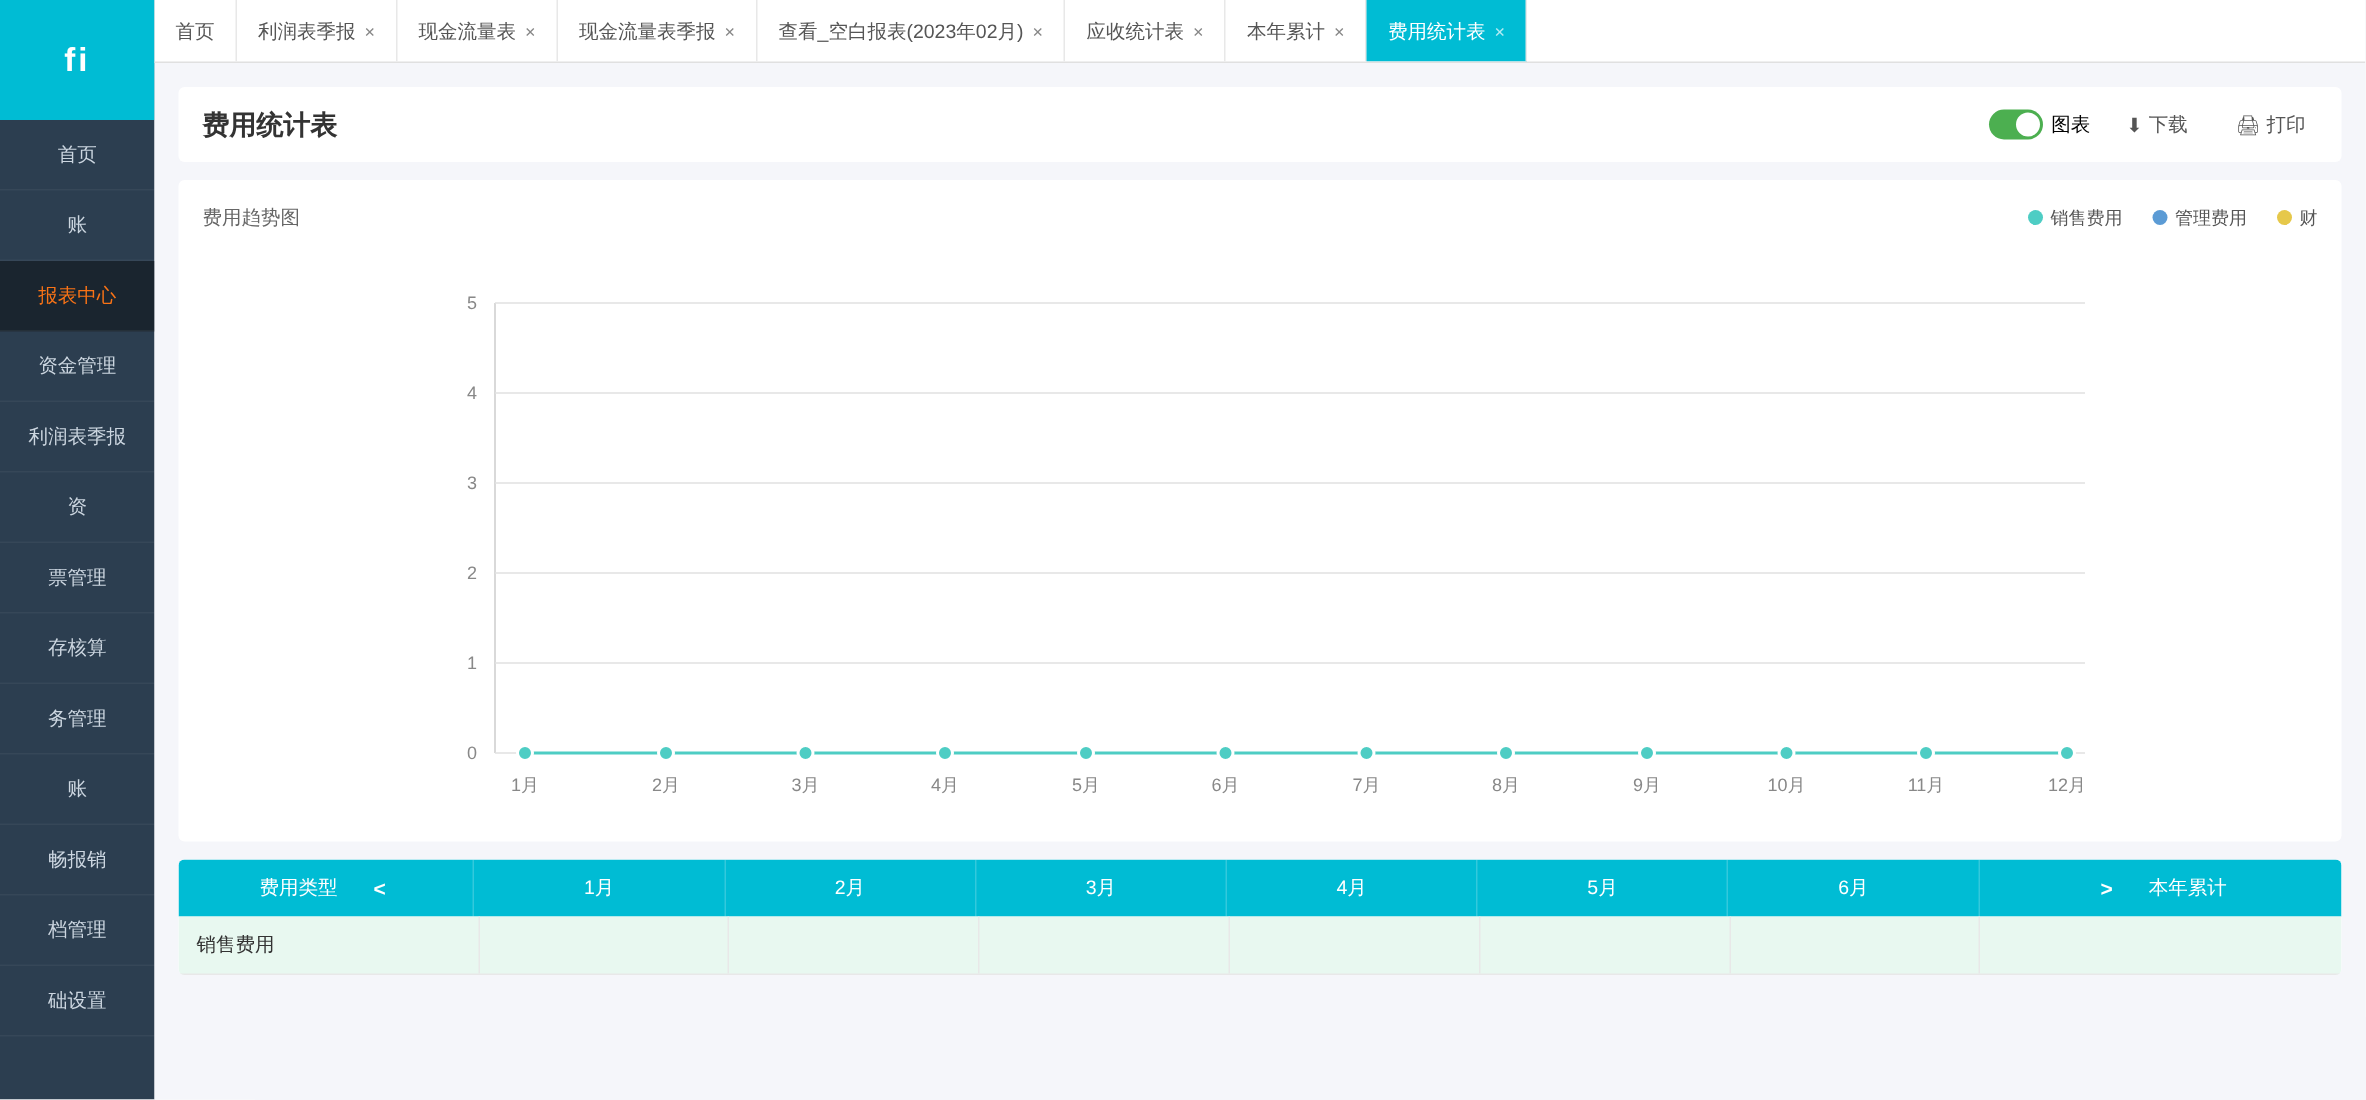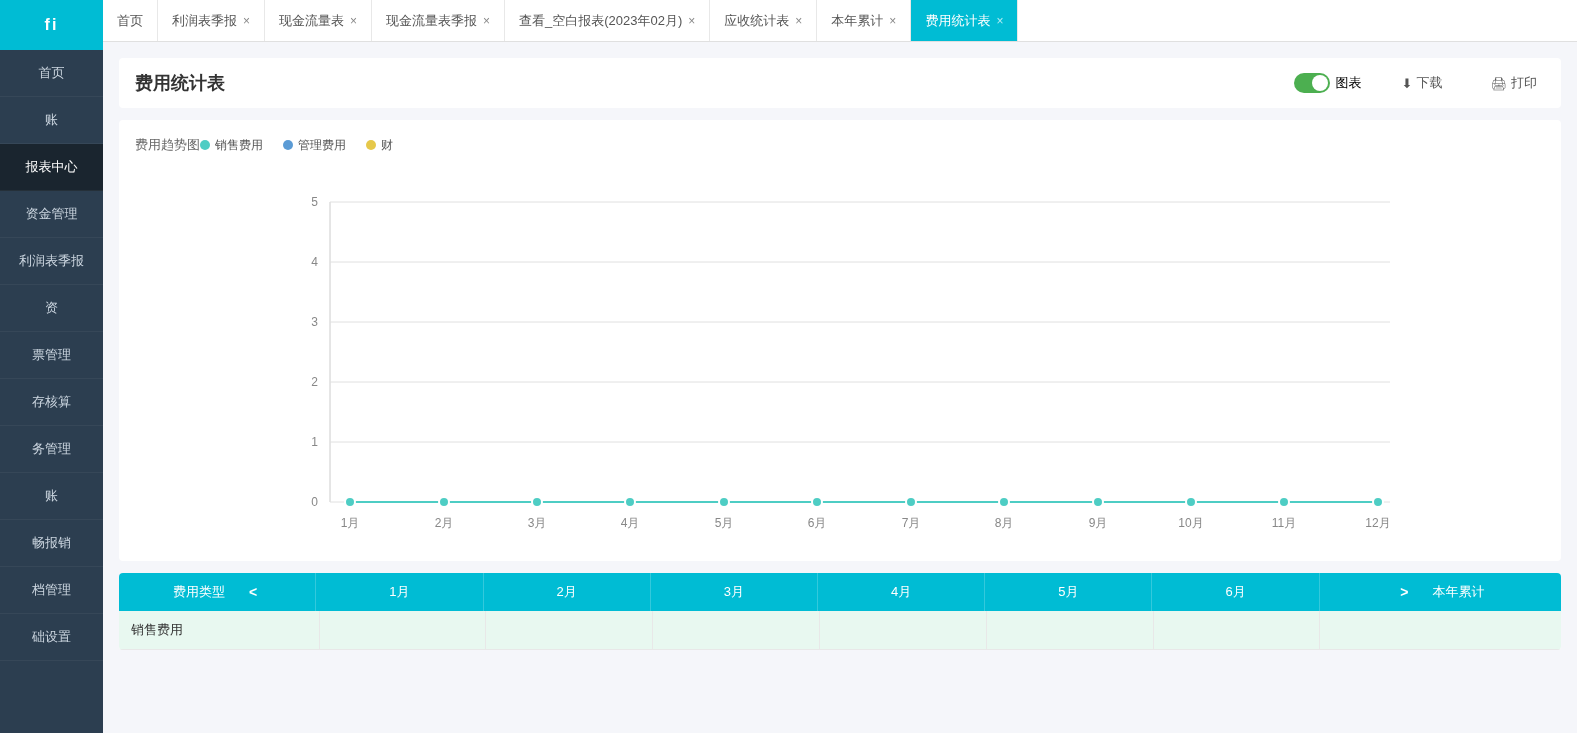"fi" .sidebar-logo { font-size: 16px -> 22px; height: 50px -> 80px }
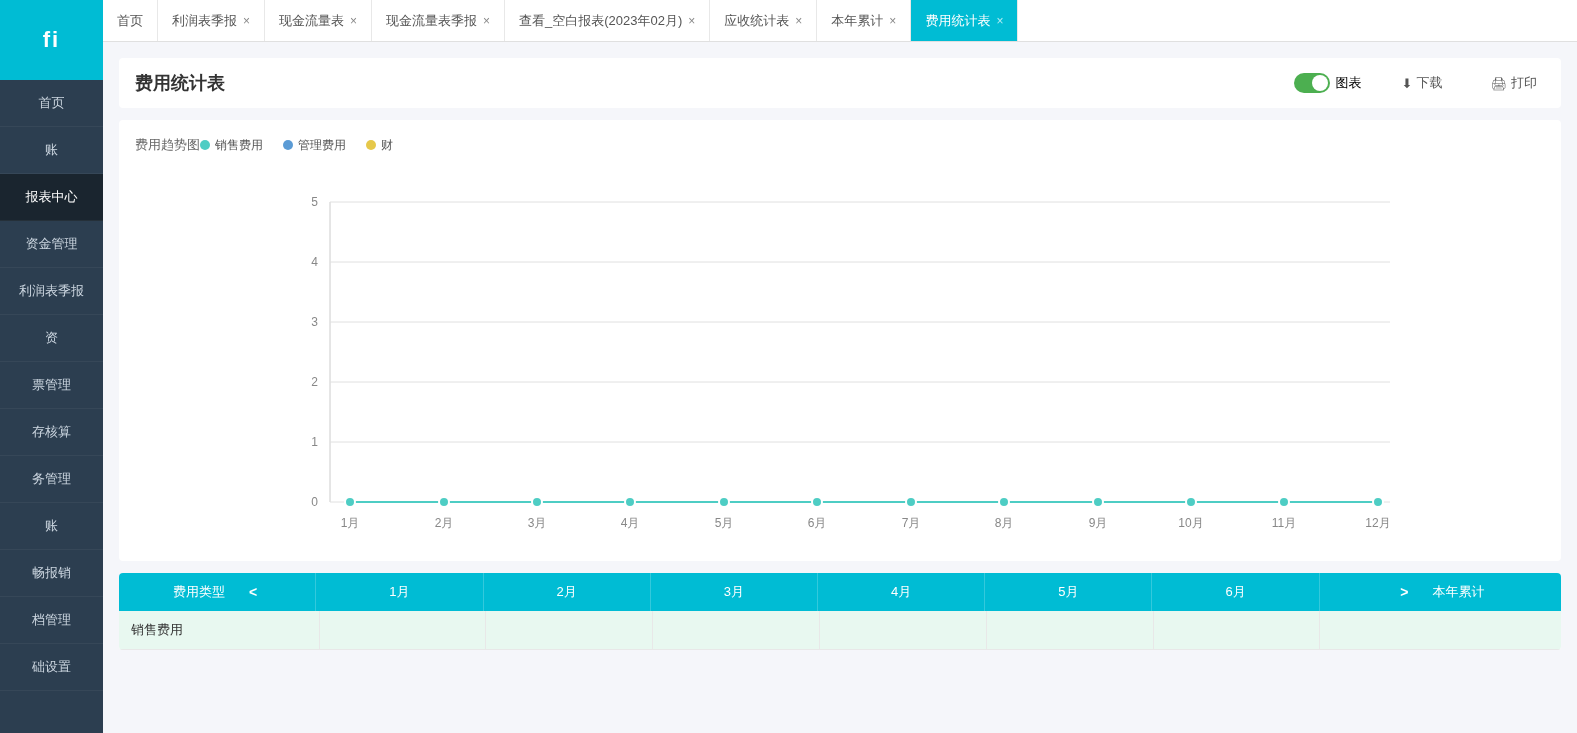"图表" .header-actions { gap: 32px -> 16px }
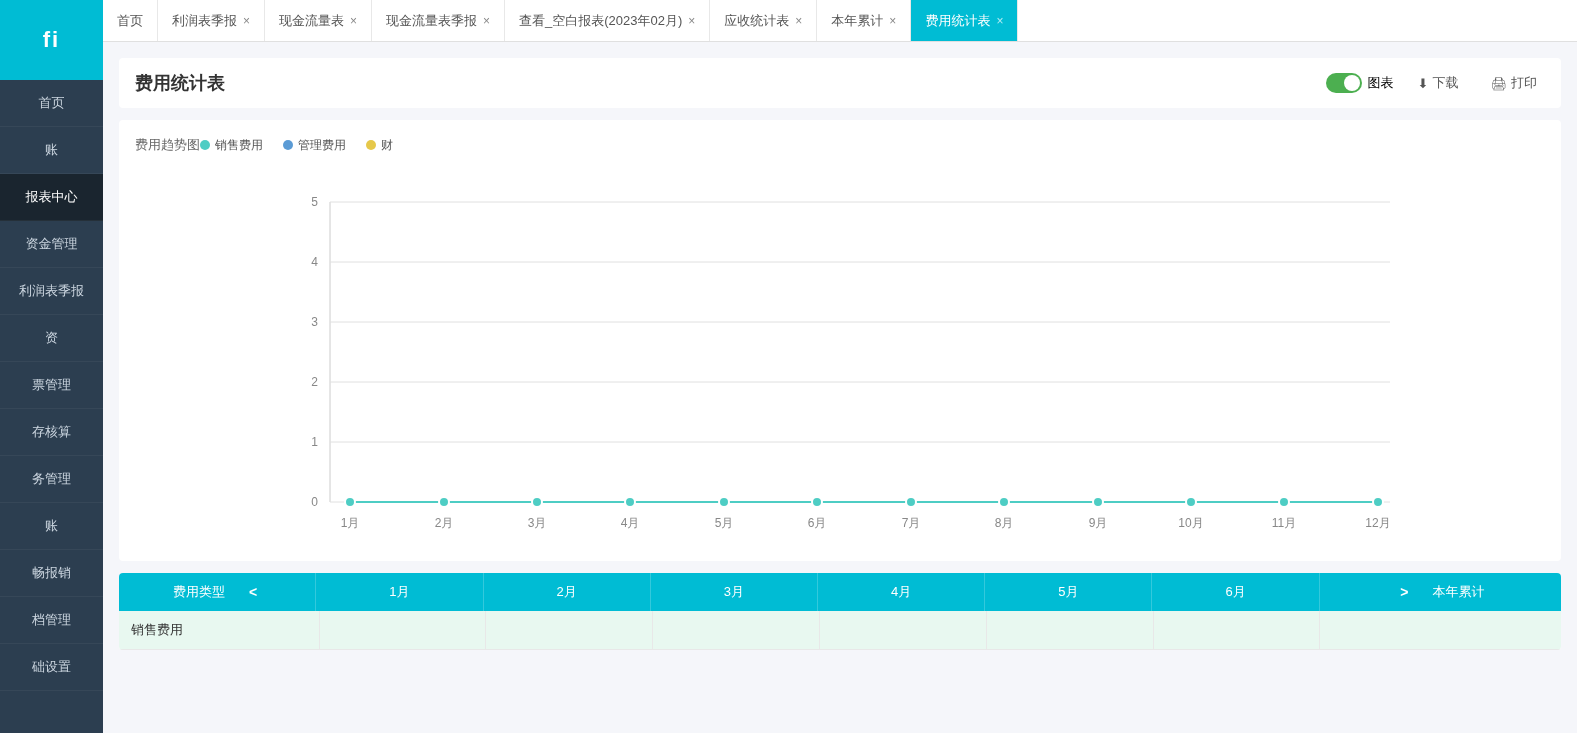"费用趋势图" .chart-header { justify-content: none -> space-between }
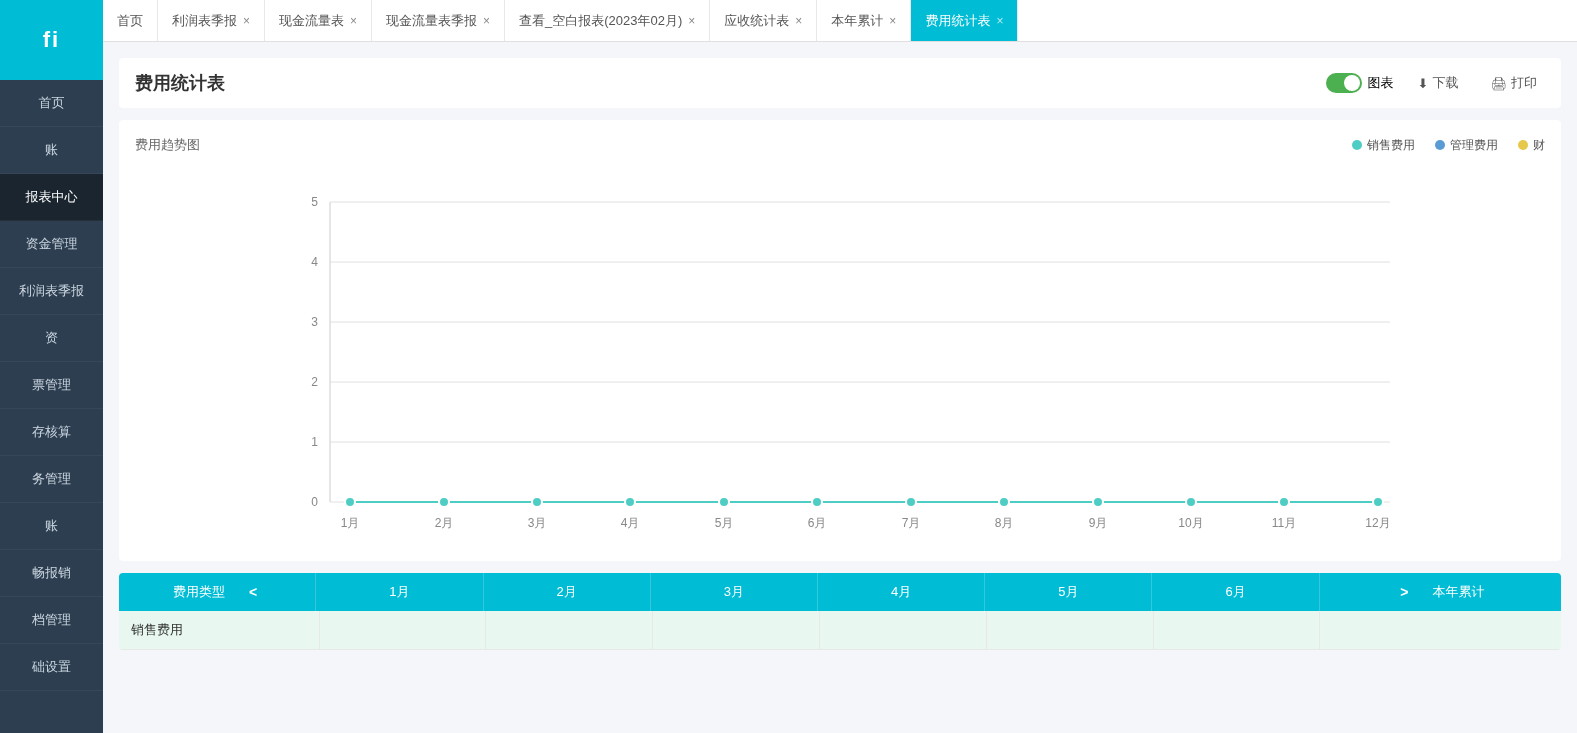"报表中心" .sidebar-item.active { color: #ffffff -> #f97316 }
